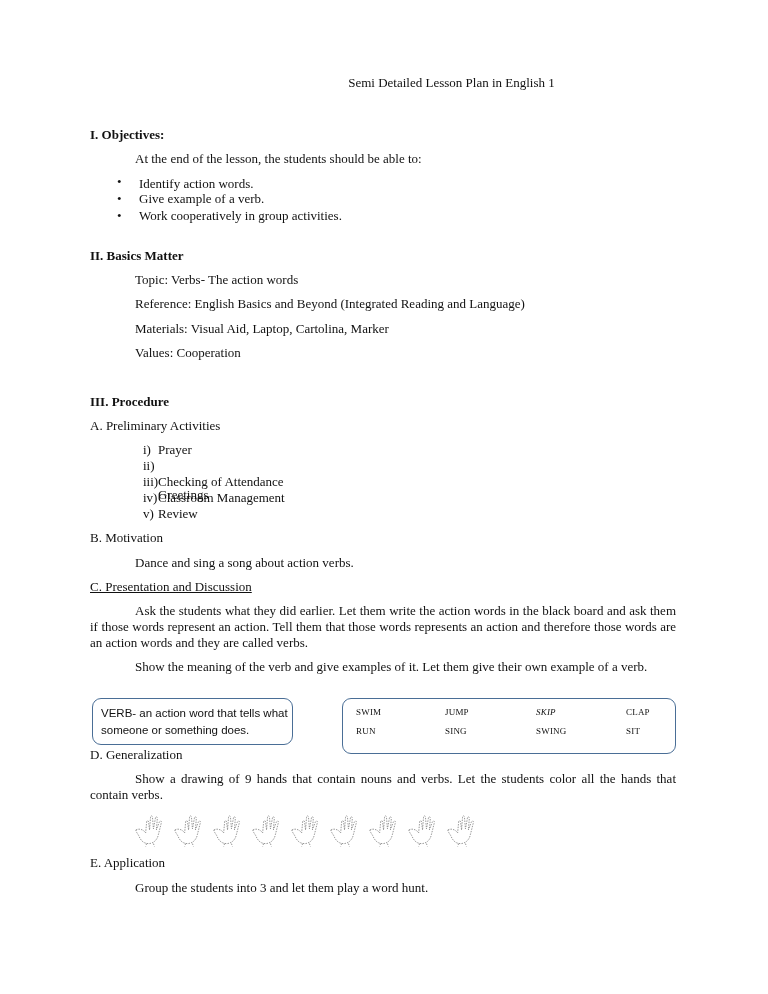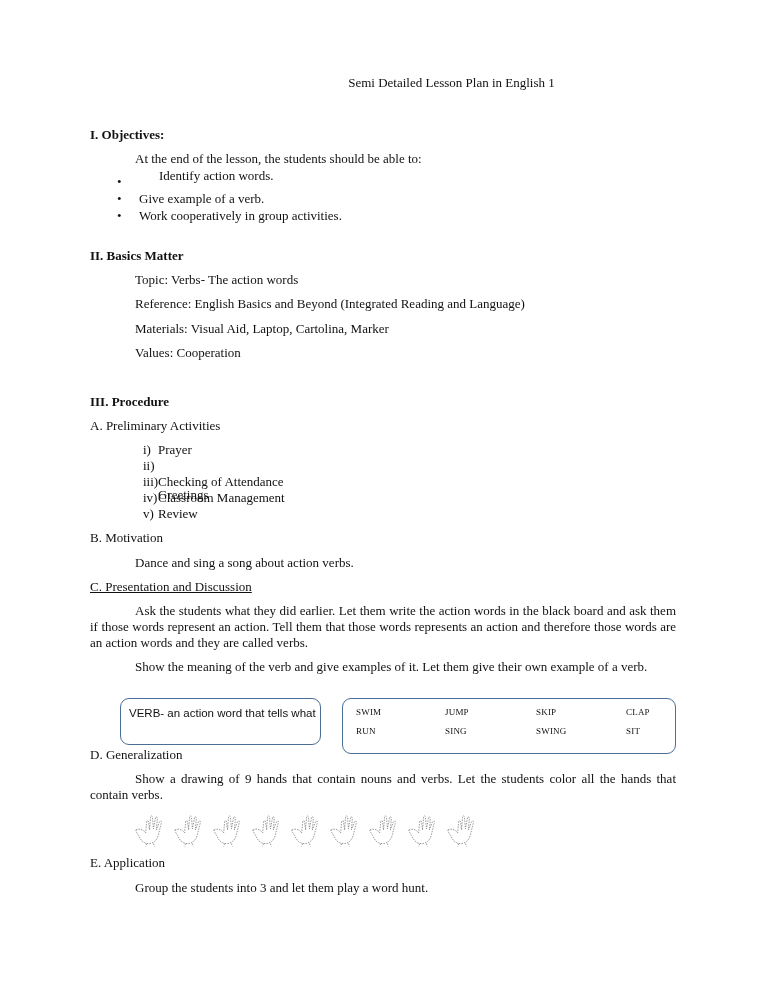"Identify action words." span.abs { margin-left: 20px -> none; top: 168px -> 176px }
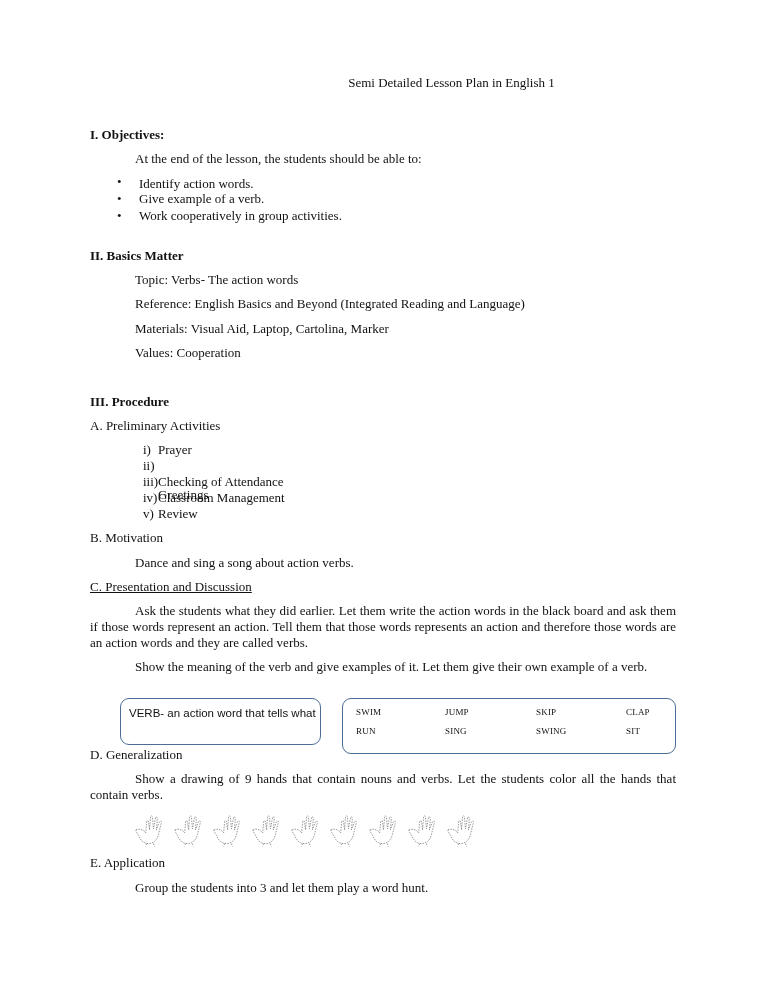"VERB- an action word that" .def-box { margin-left: 28px -> none }
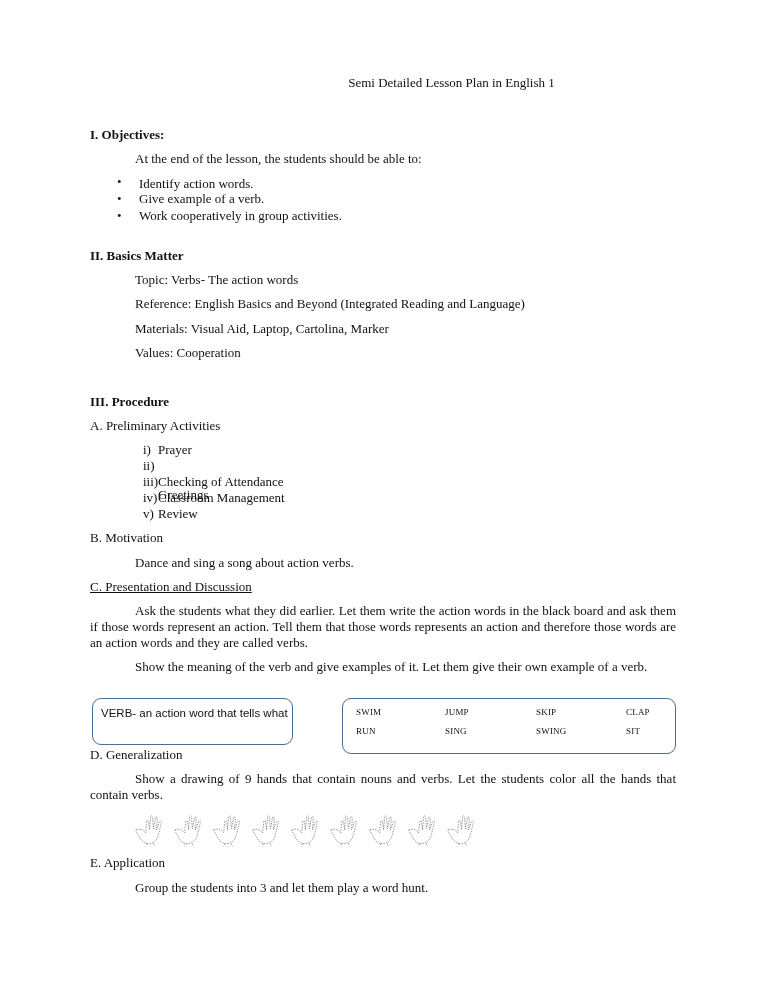"SKIP" span.verb-cell { font-style: none -> italic }
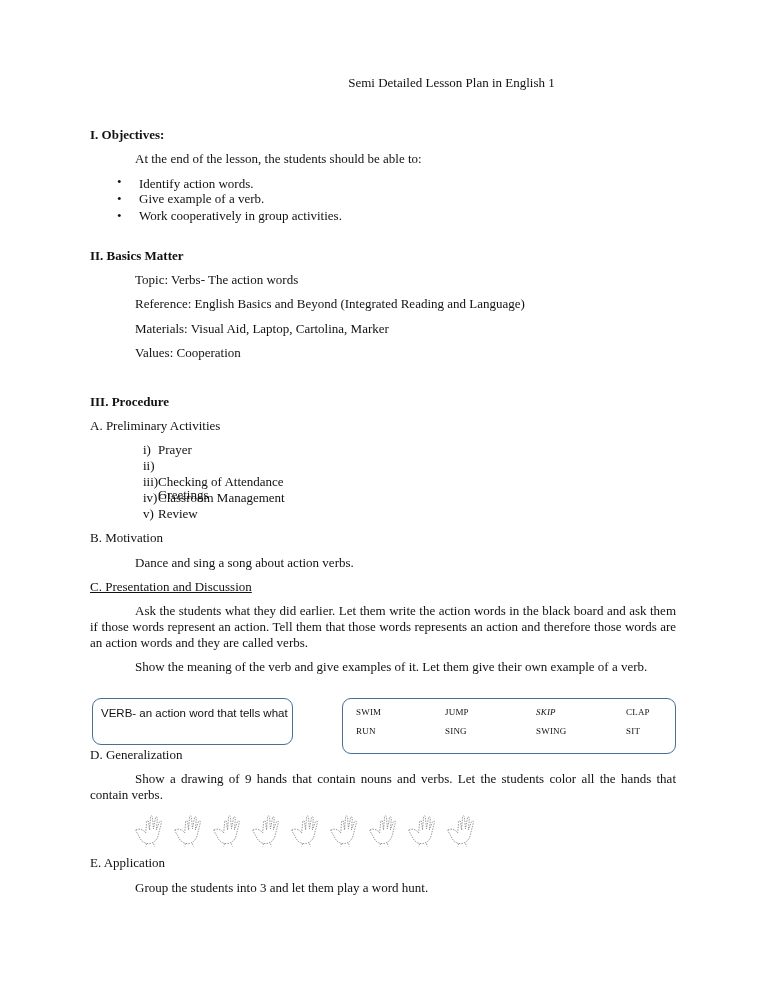"someone or something does." span { html: none -> <span>someone or something does.</span> }
